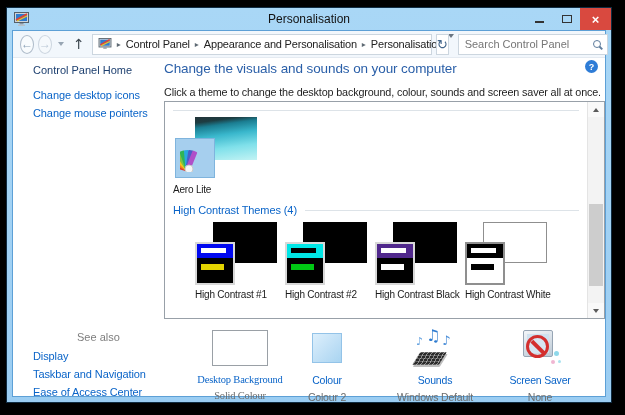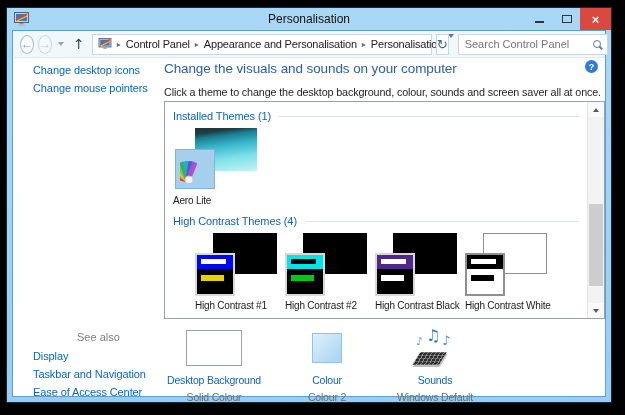"Control Panel Home" div.side-home { html: none -> <div>Control Panel Home</div> }
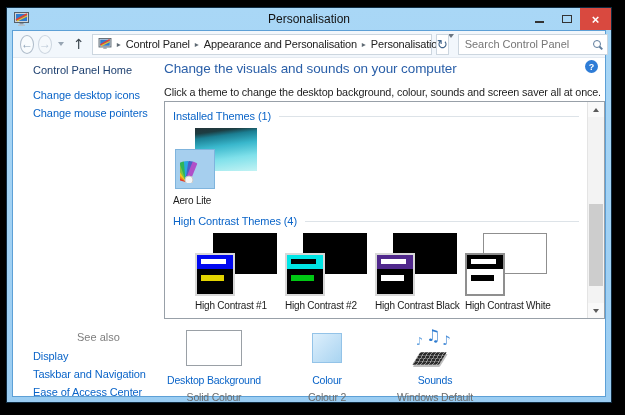"Installed Themes (1)" span { html: <span>Installed Themes (1)</span> -> none }
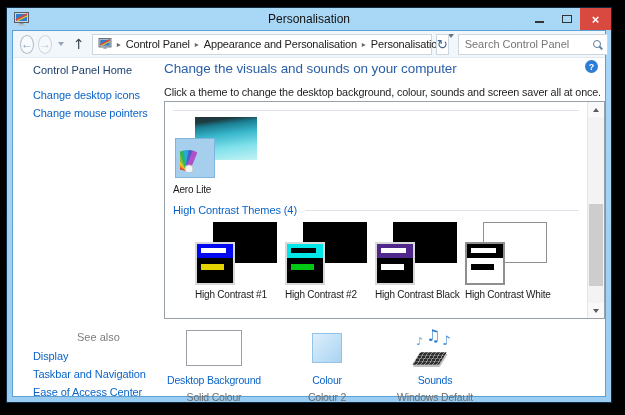"Desktop Background" div.footer-item { font-family: none -> Liberation Serif, serif; left: 148px -> 174px }
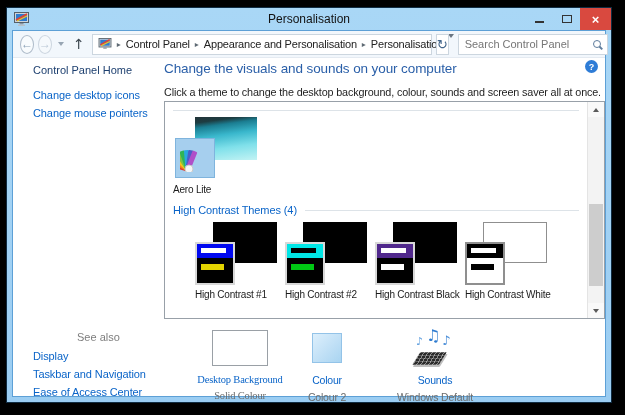"Screen Saver" div.footer-item { html: none -> <div> <div> <div> <div> <div></div> </div> <div></div> <div></div> <div></div> <div></div> </div> </div> <div>Screen Saver</div> <div>None</div> </div> }
